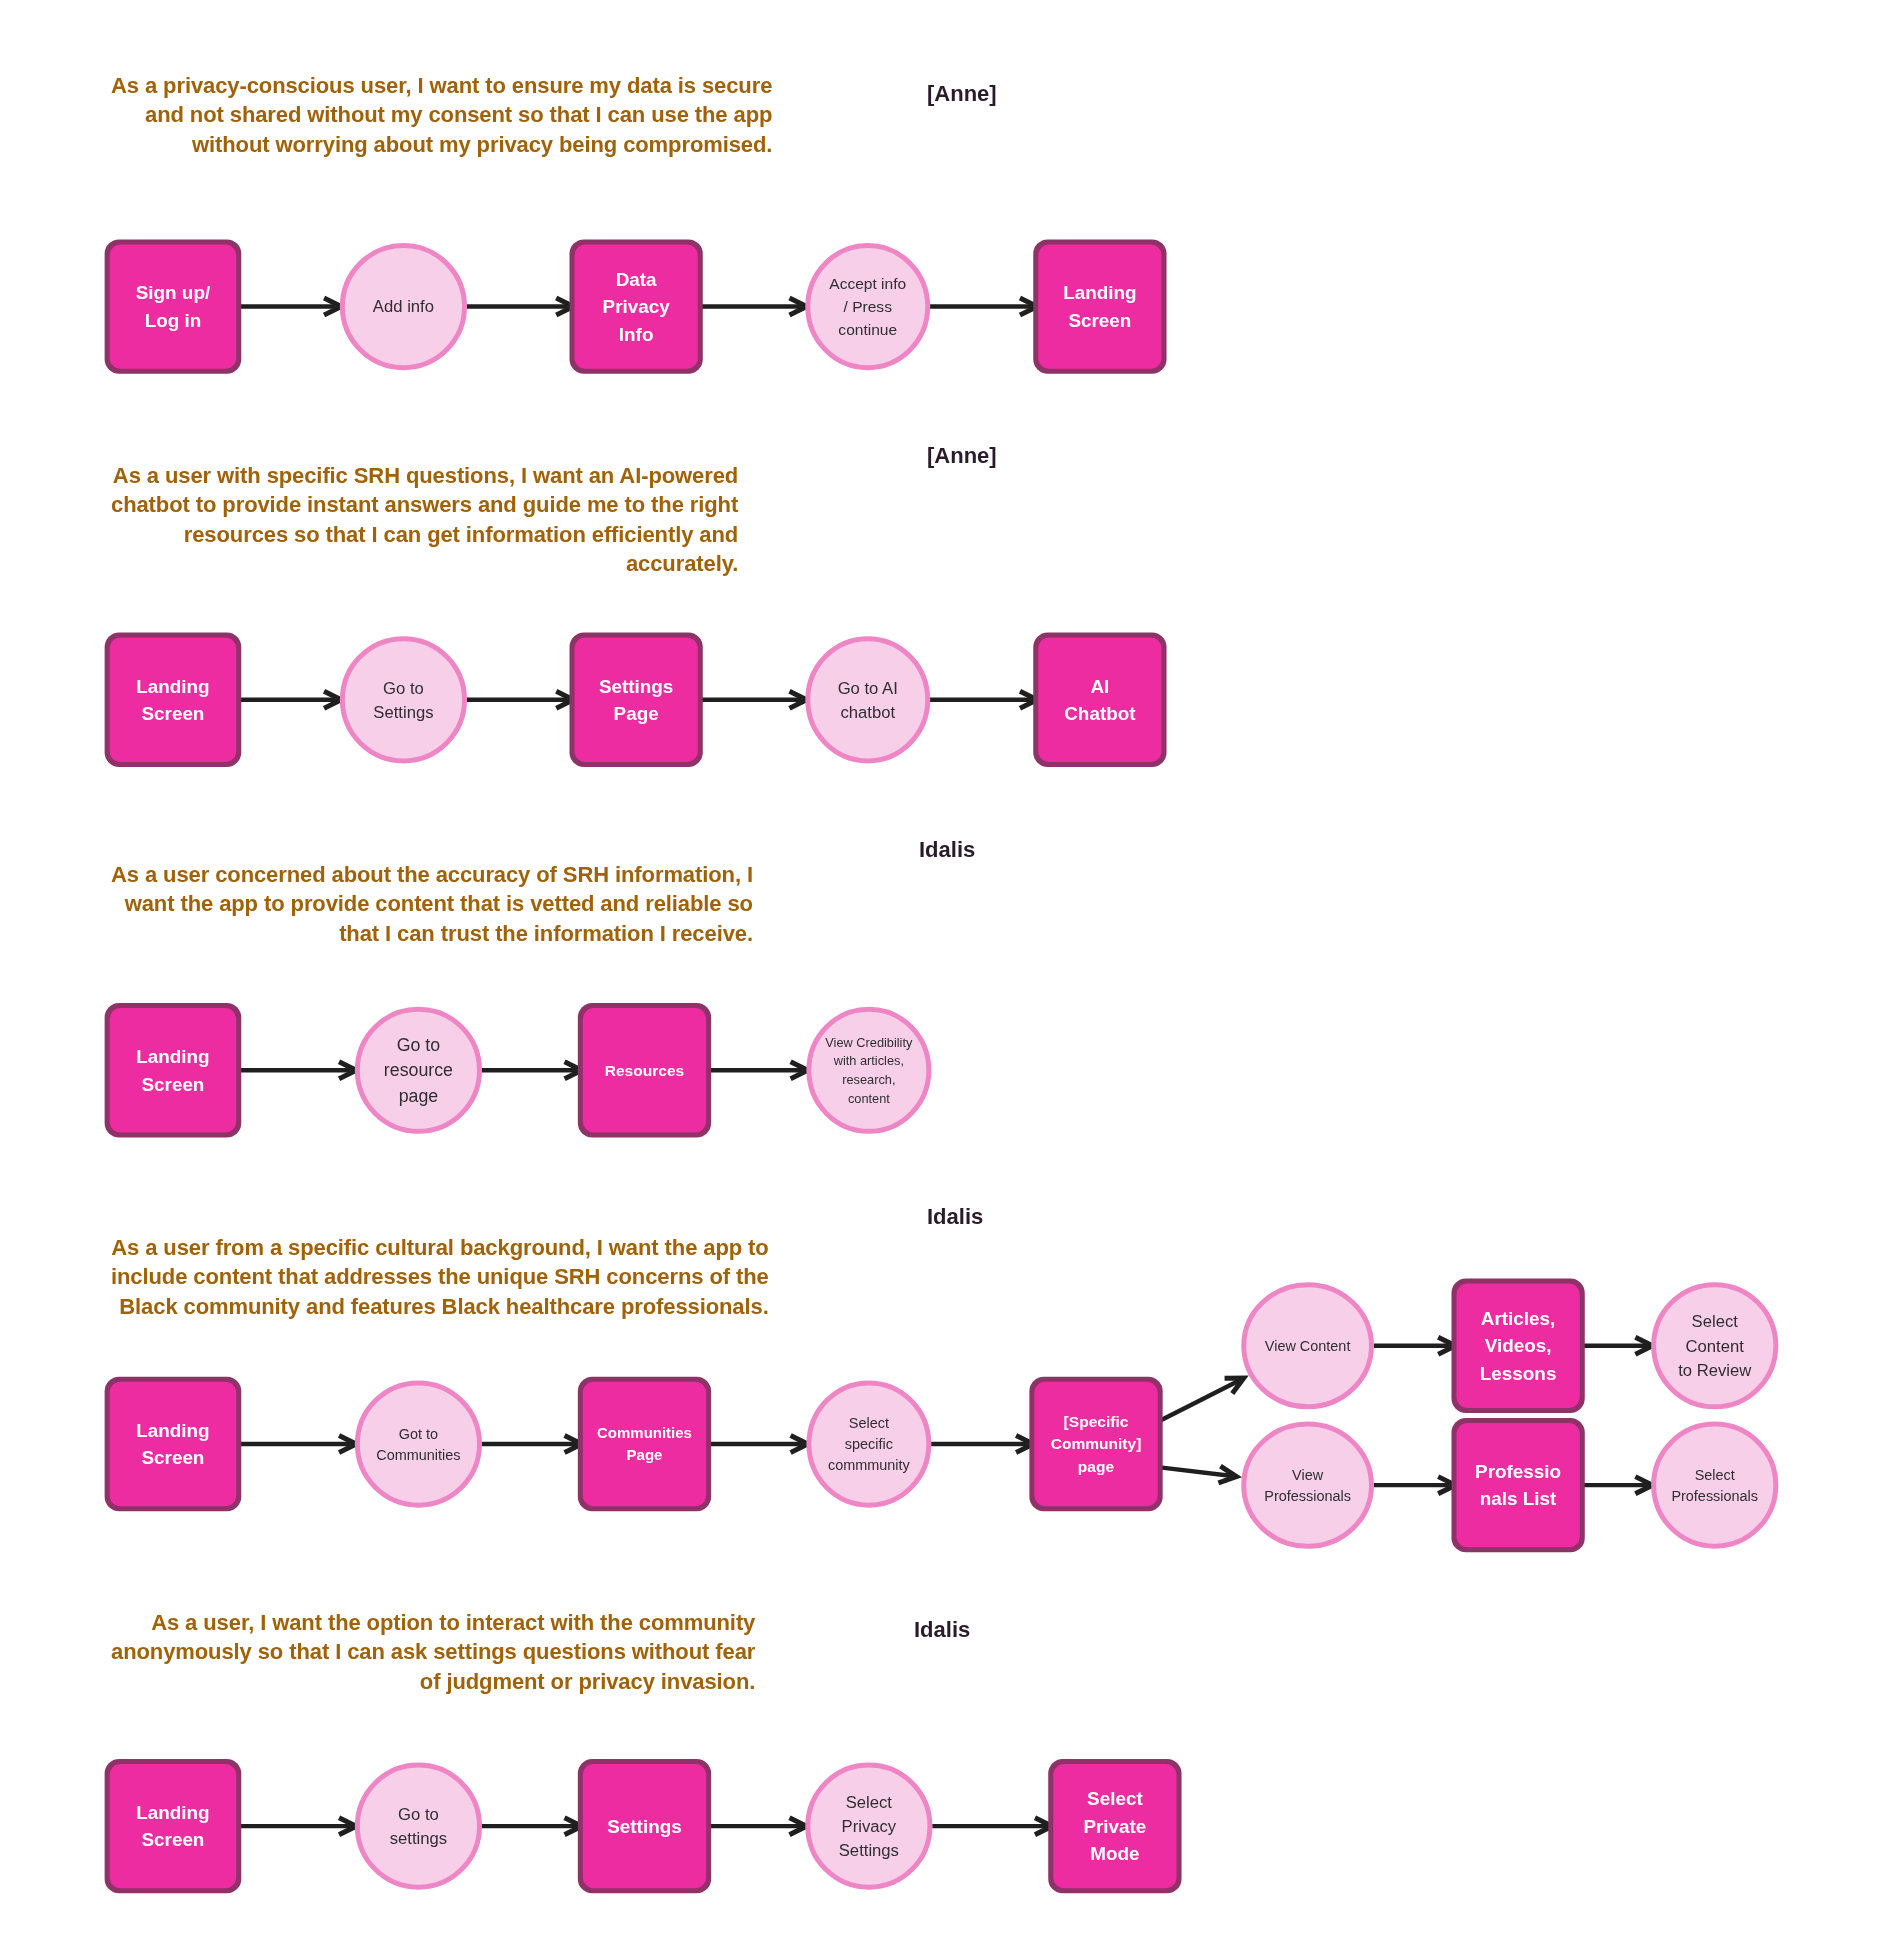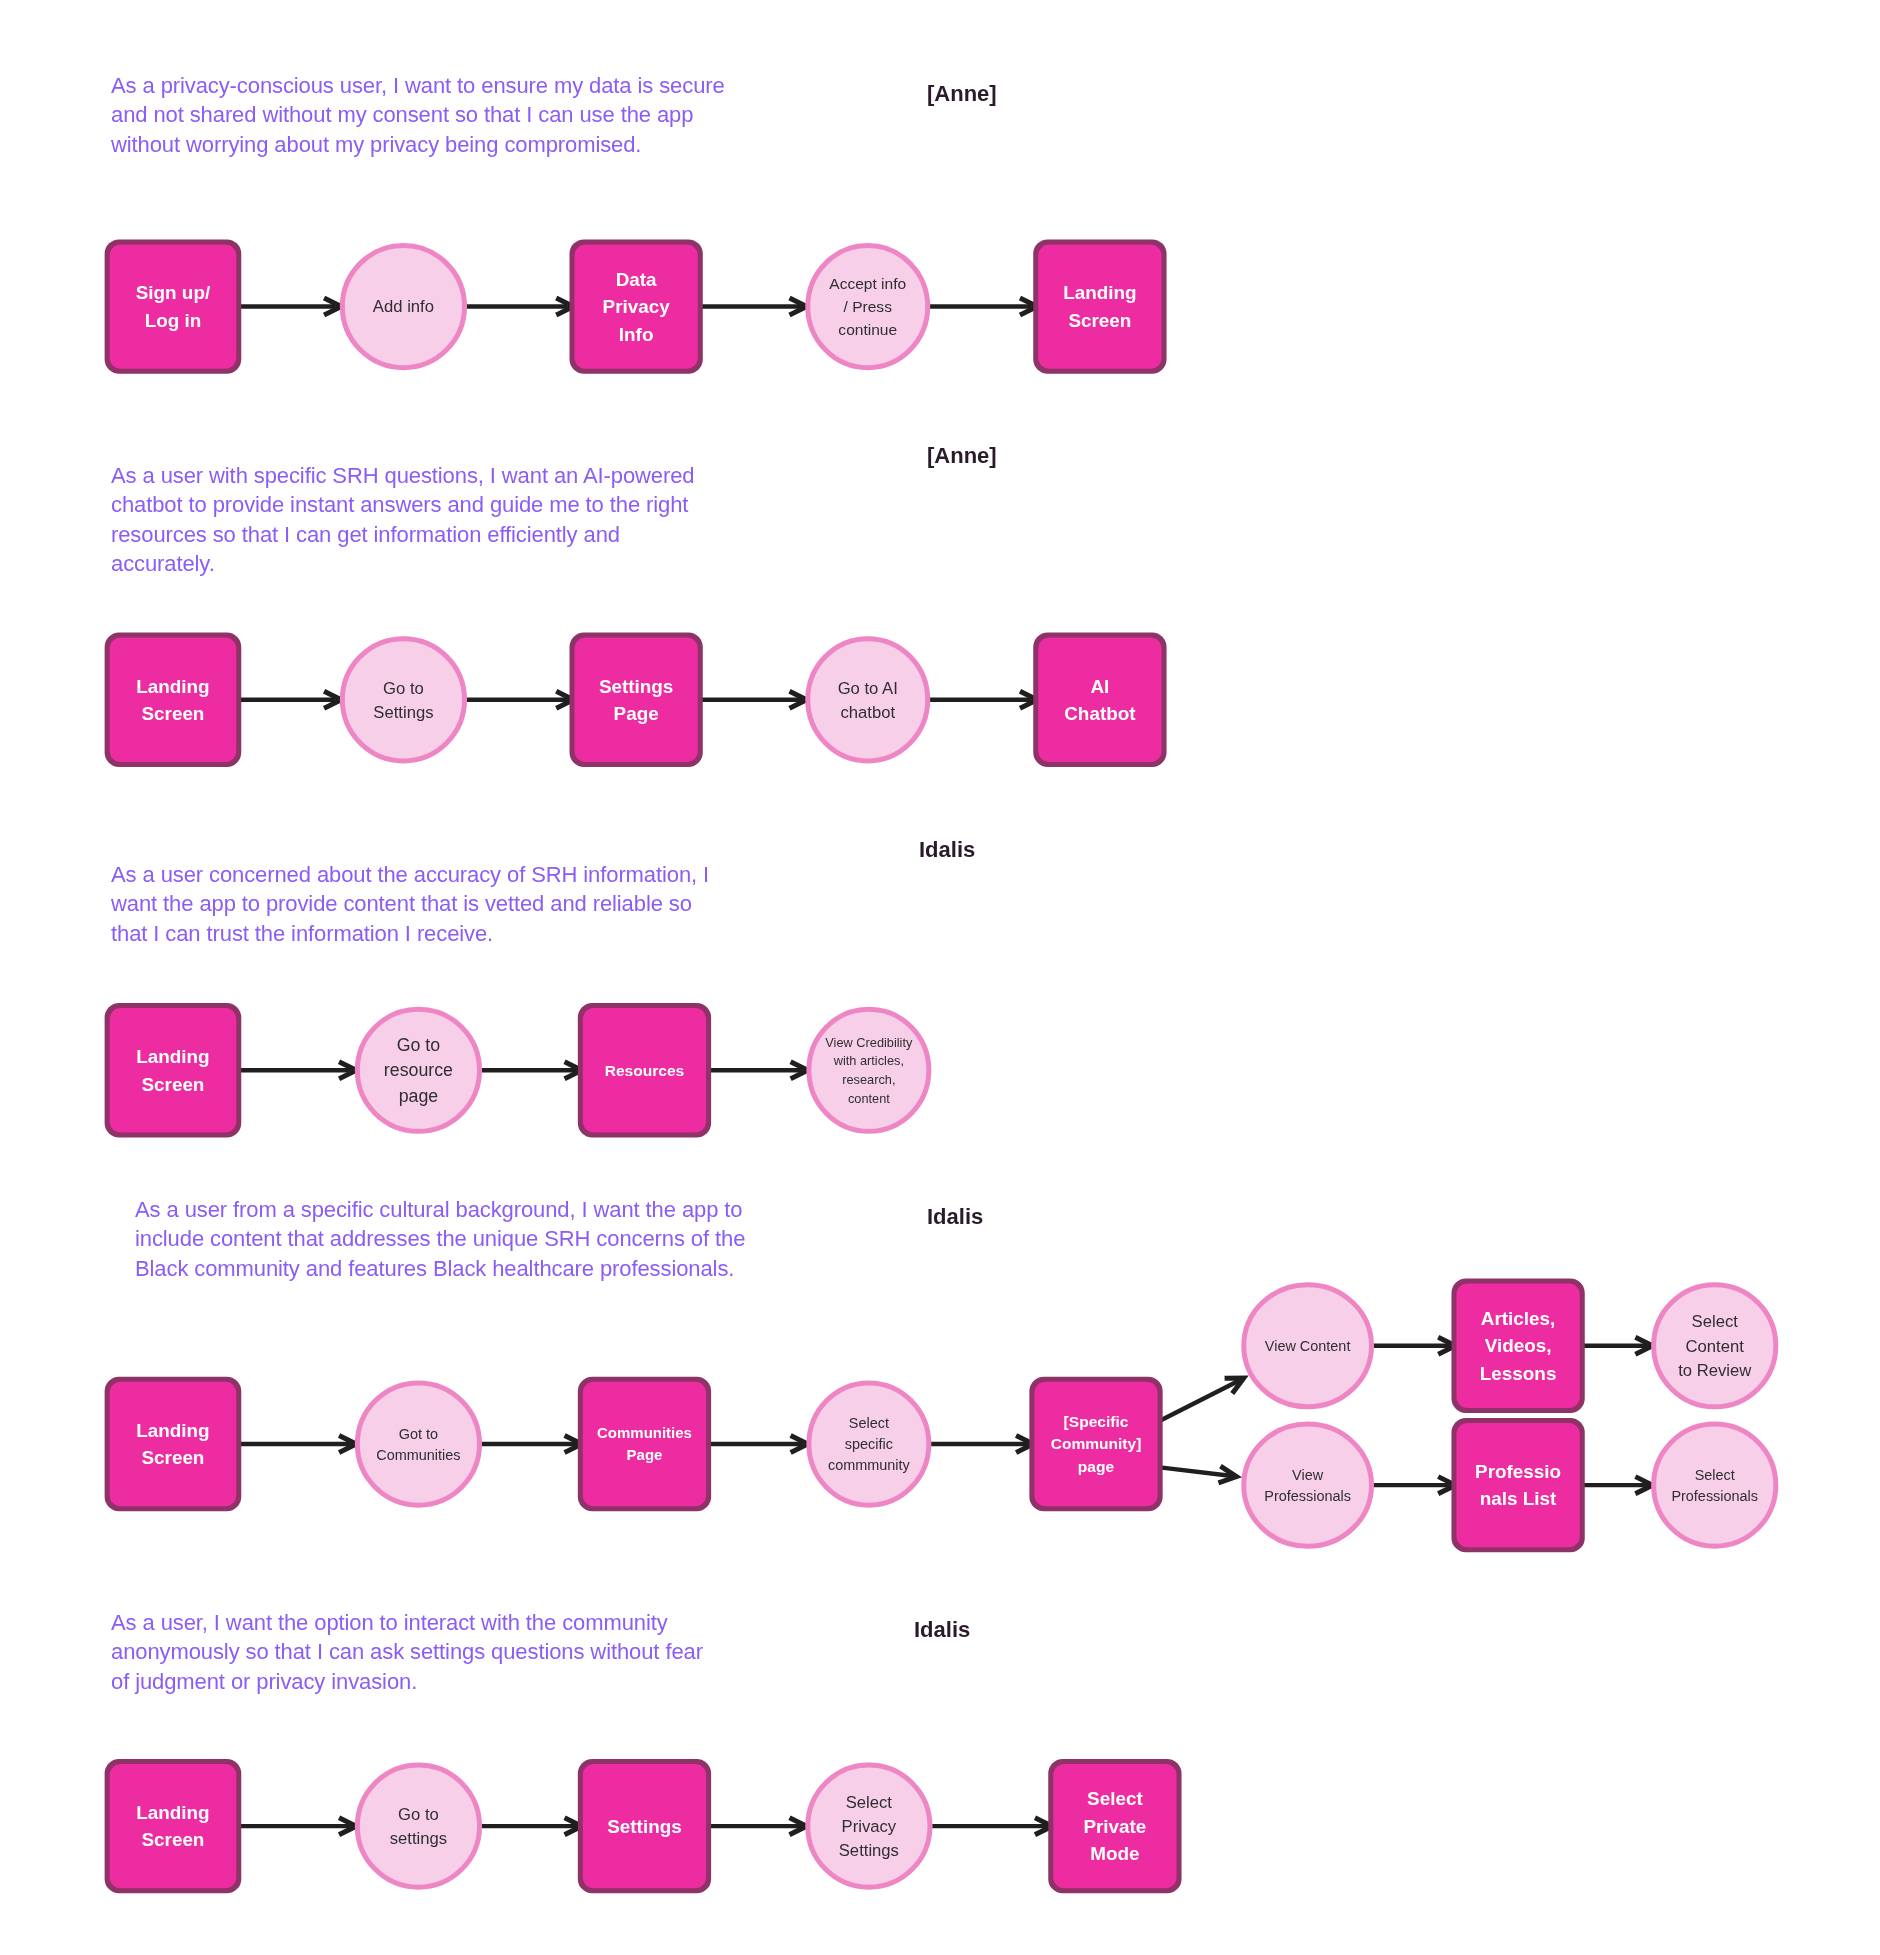"As a privacy-conscious user, I" .story-text { color: #8b5cf6 -> #a16207; font-weight: normal -> bold; text-align: none -> right }
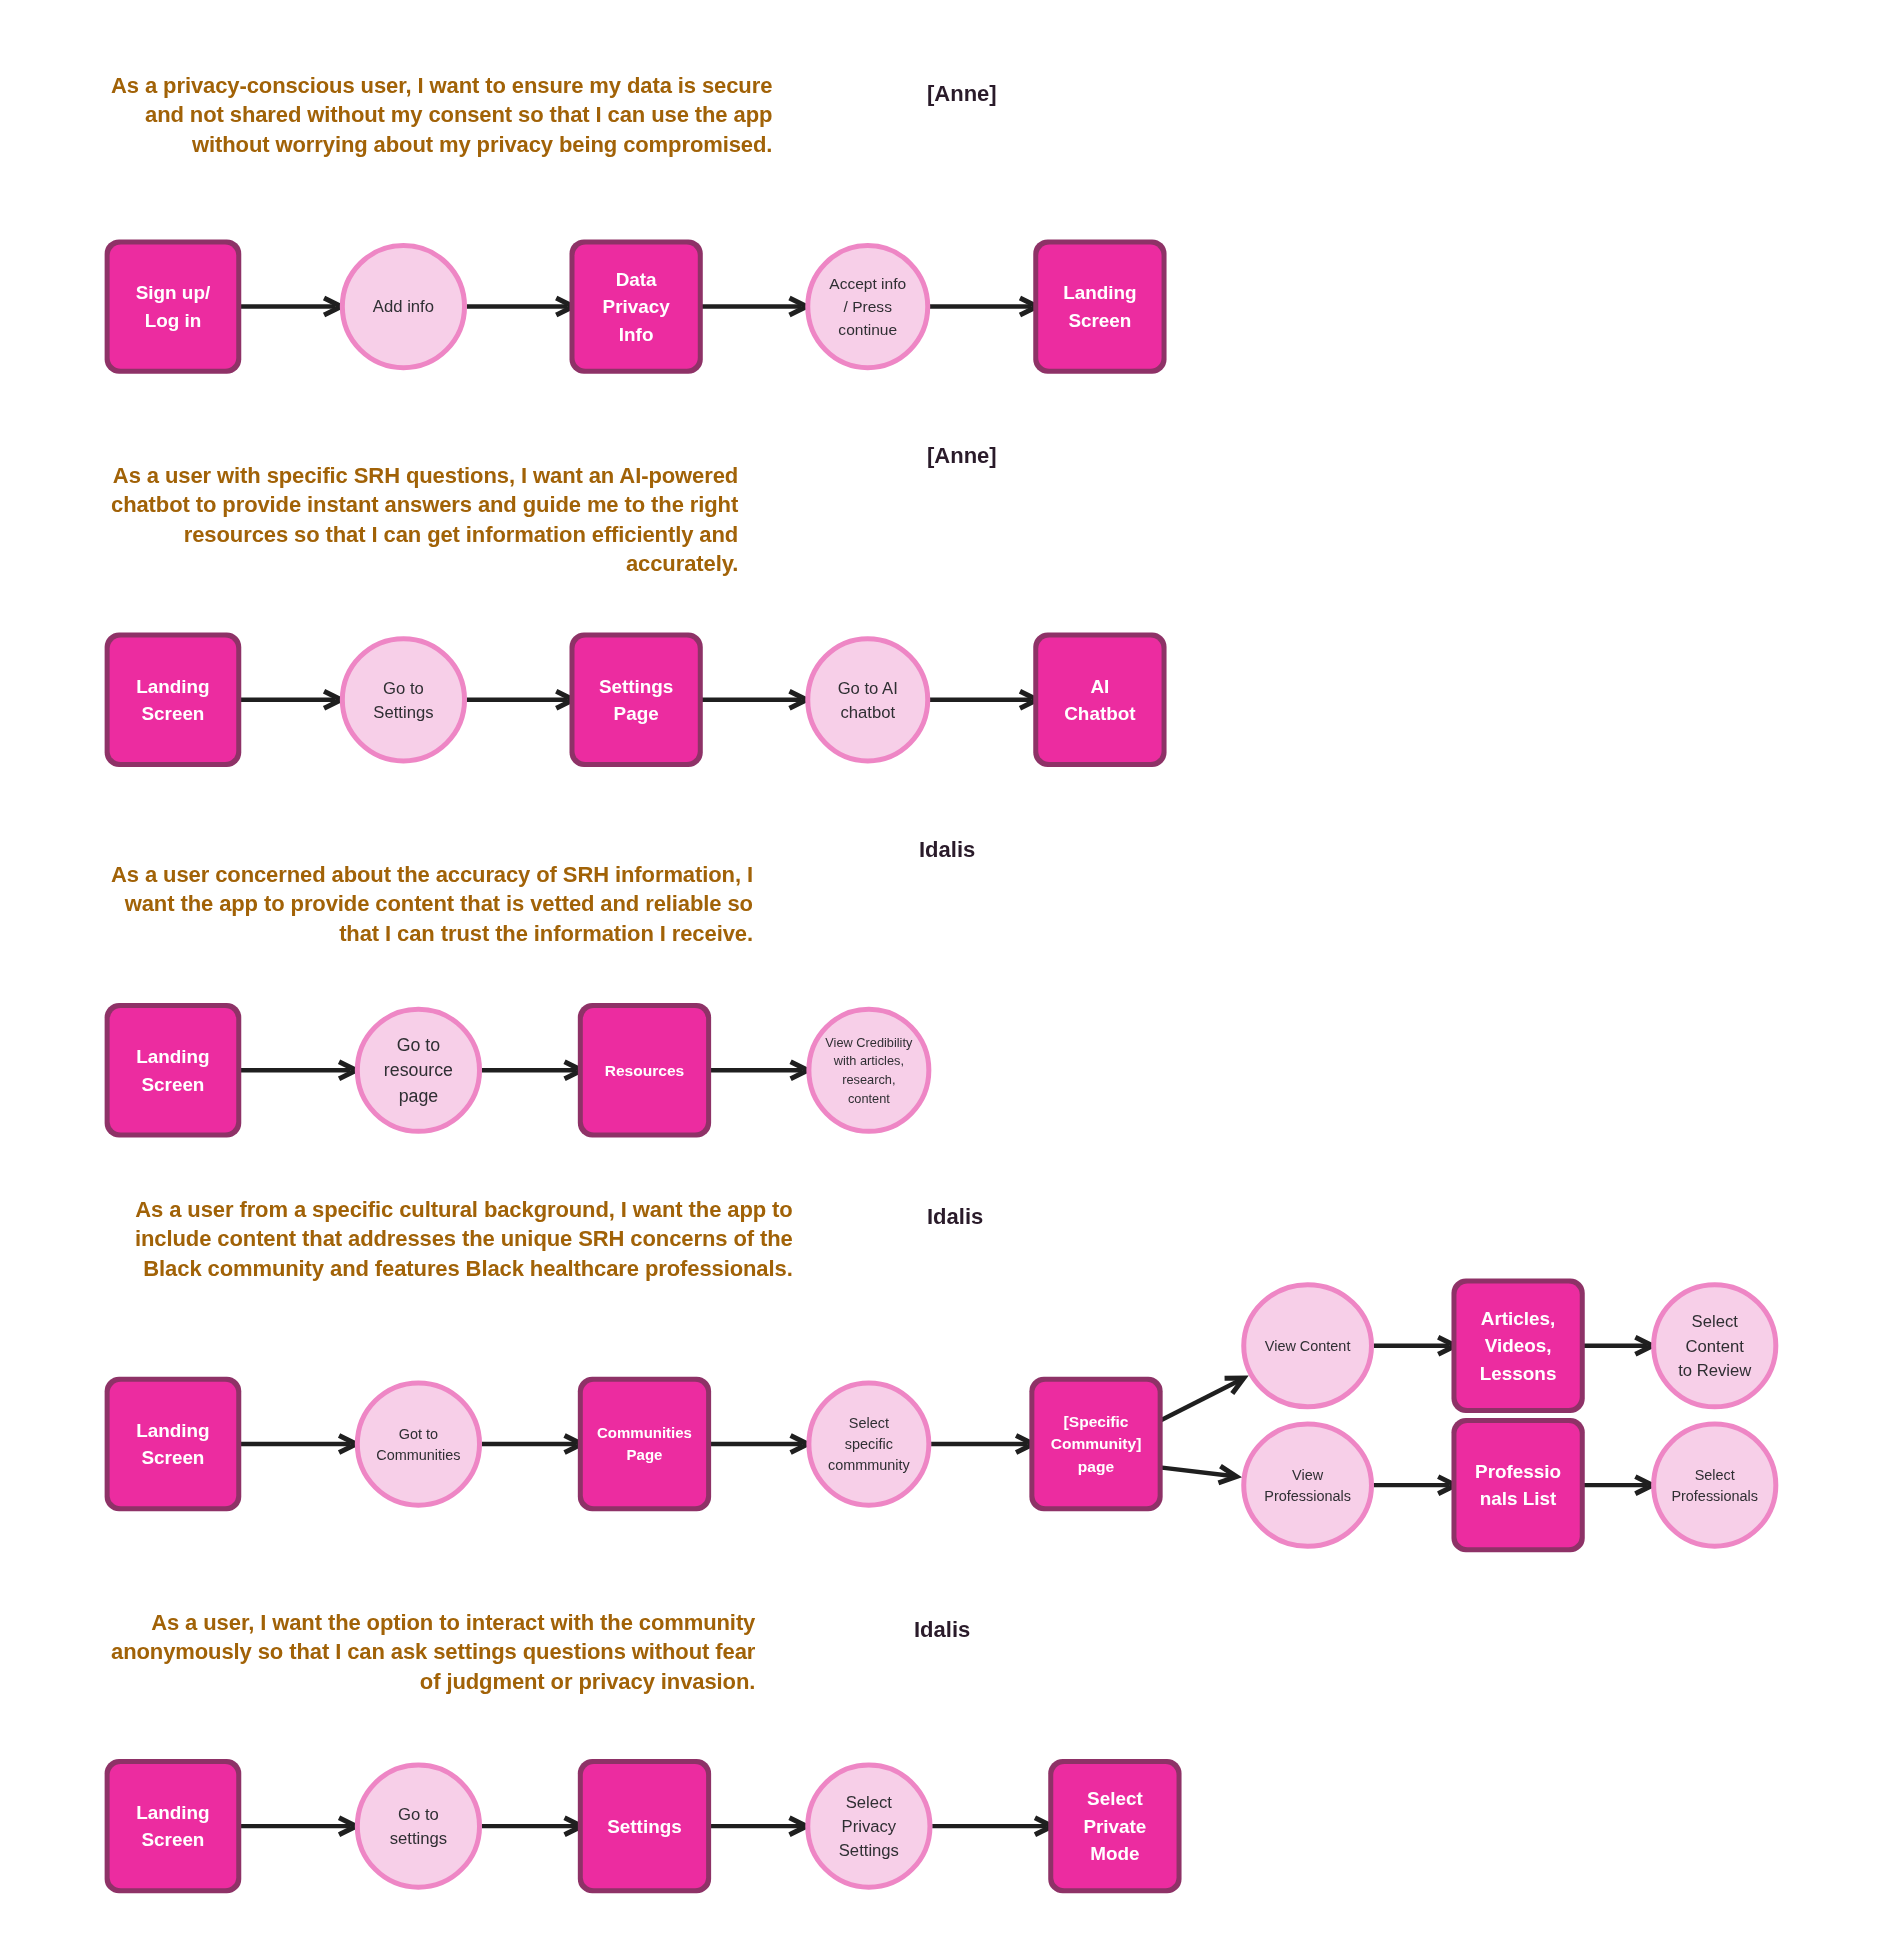"As a user from a" div.story-block { margin-left: 24px -> none; top: 1195px -> 1233px }
